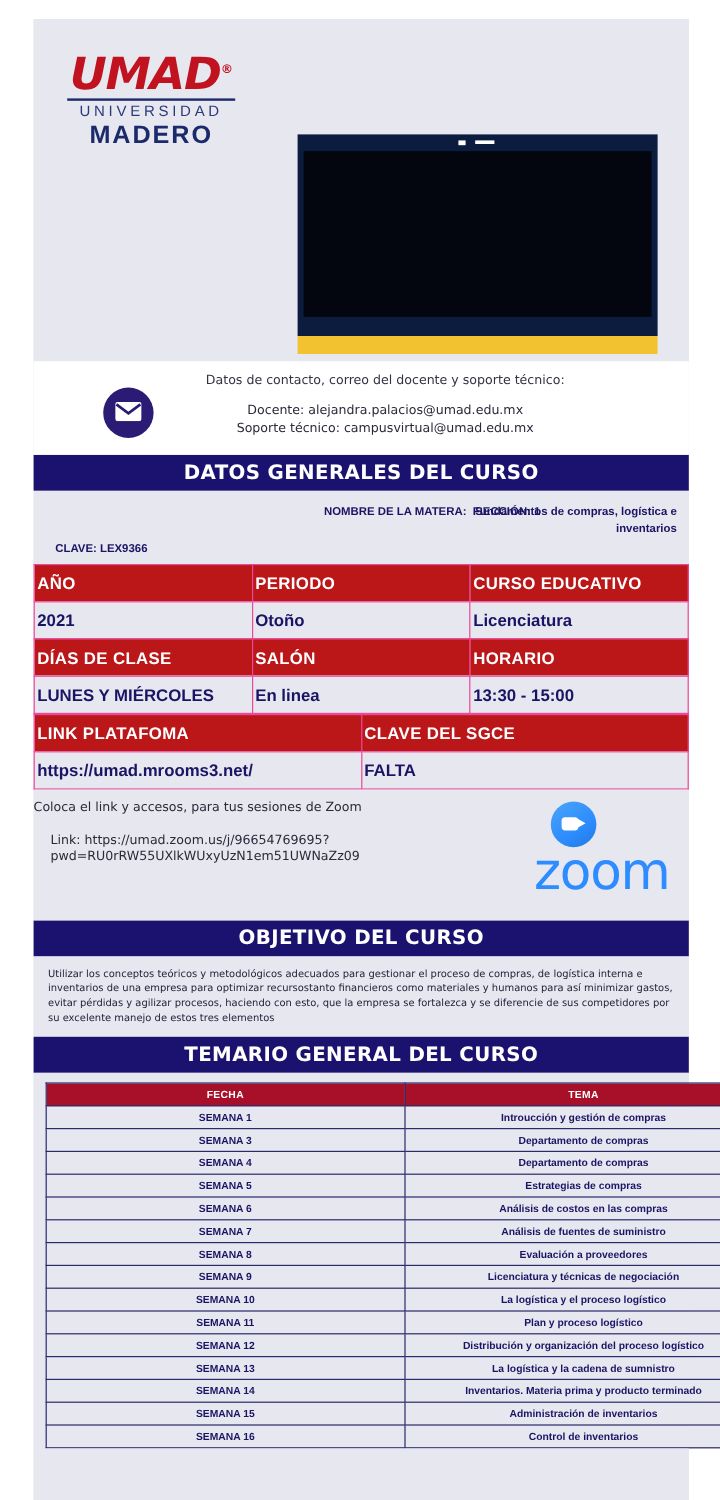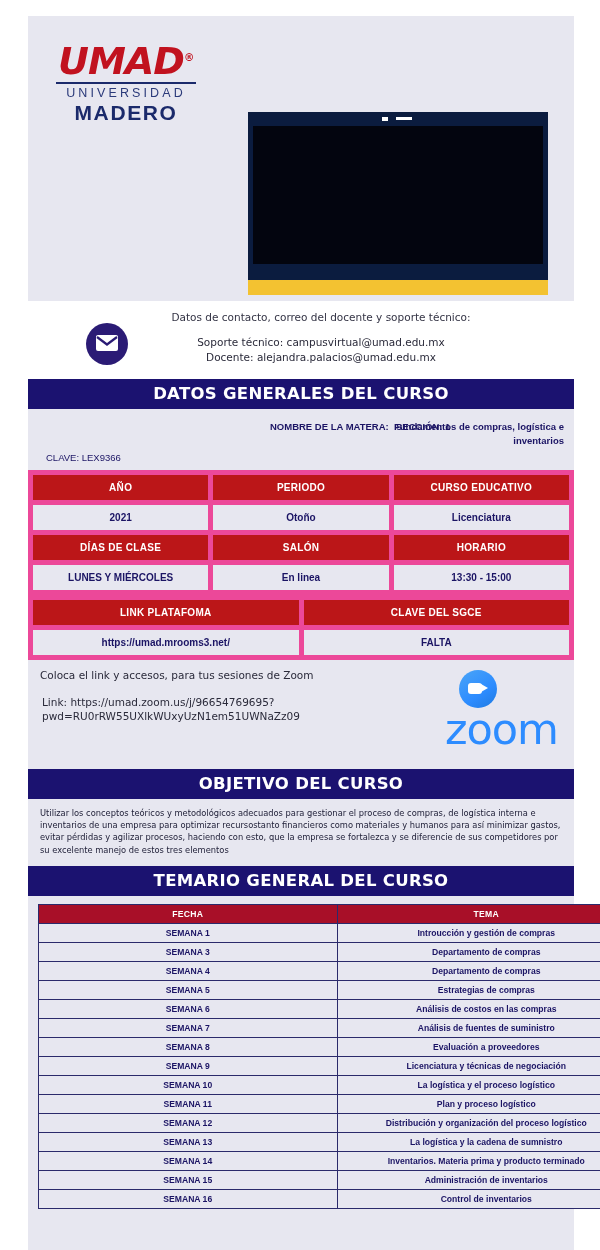"Soporte técnico:" div.contact-mail { order: before "Docente: alejandra.palacios@umad.edu.mx" -> after "Docente: alejandra.palacios@umad.edu.mx" }
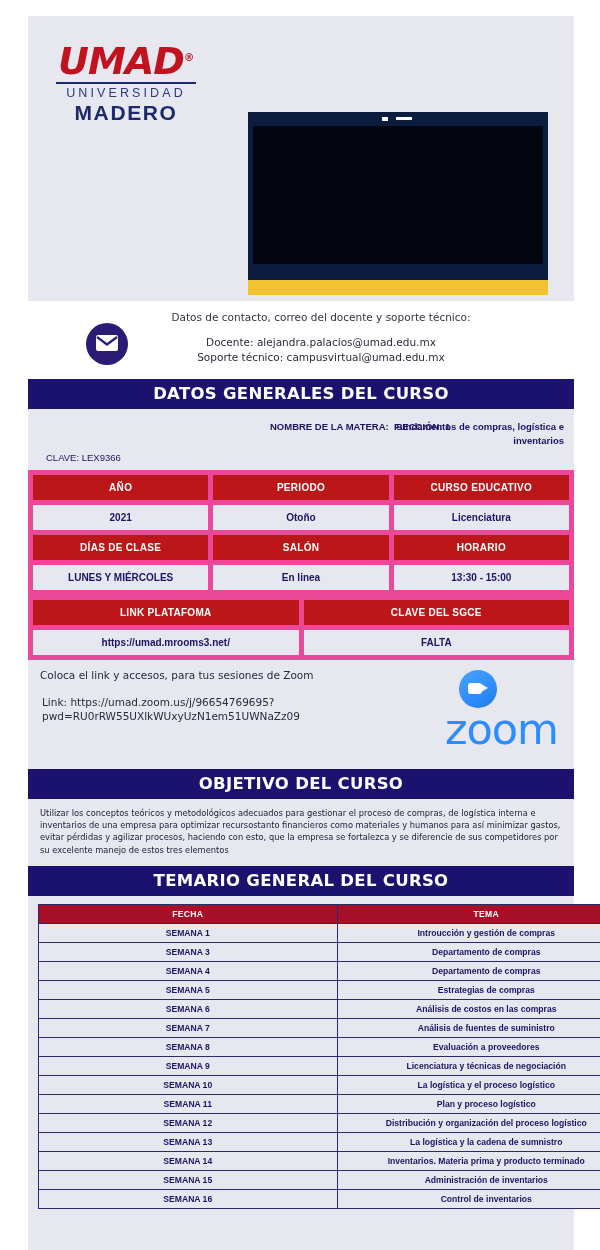"CLAVE: LEX9366" .clave-row { font-weight: normal -> bold }
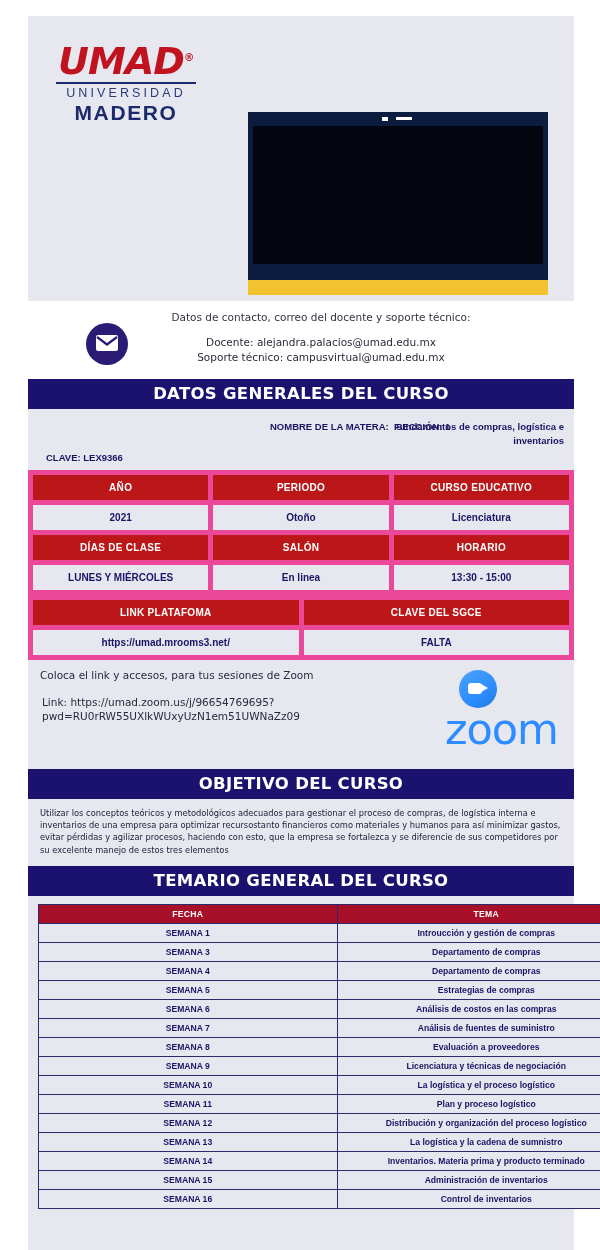"AÑO" table.grid td { border: 5px solid #ec4899 -> 1px solid #ec4899; font-size: 10px -> 14px; text-align: center -> none }
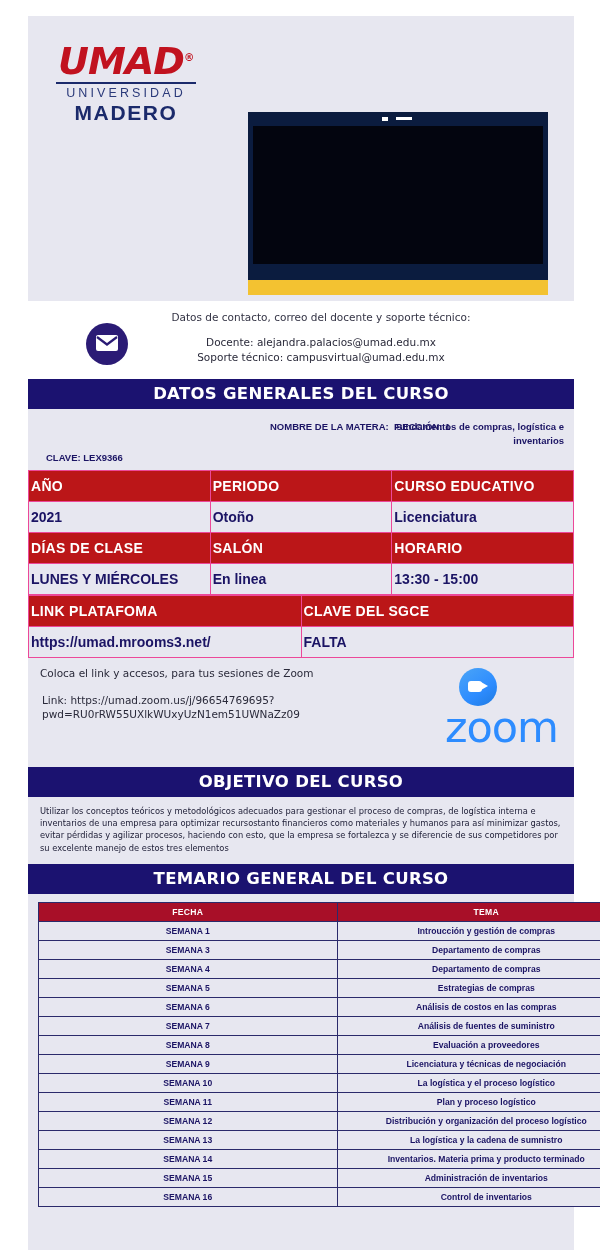"Coloca el link y accesos," .zoom-note { padding-left: 12px -> none }
